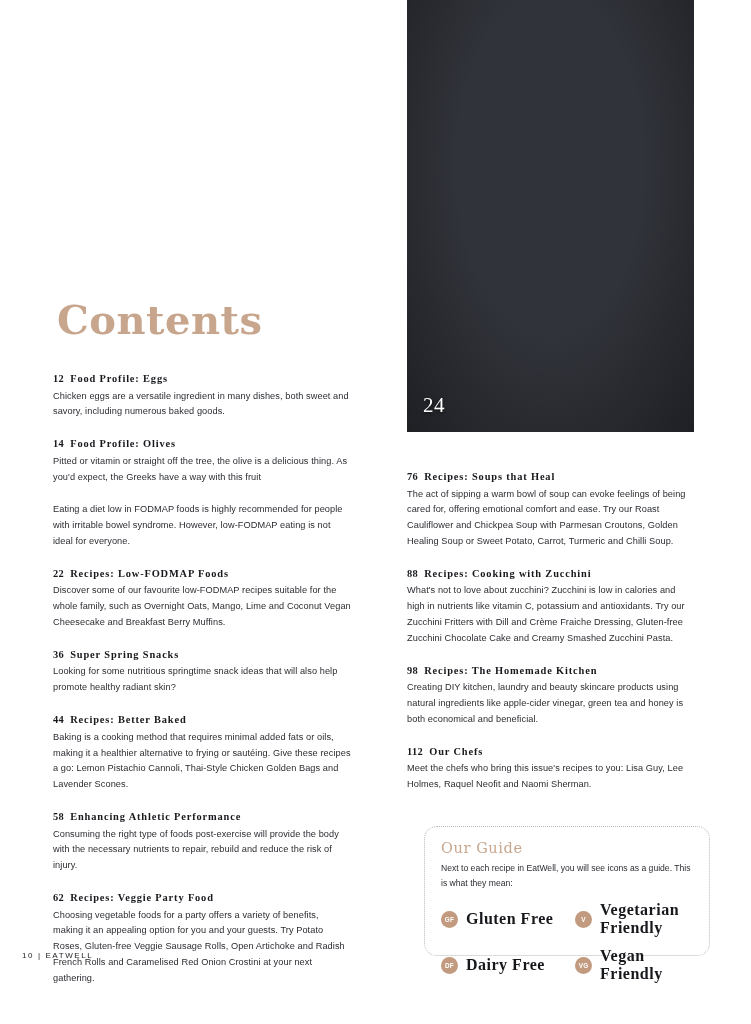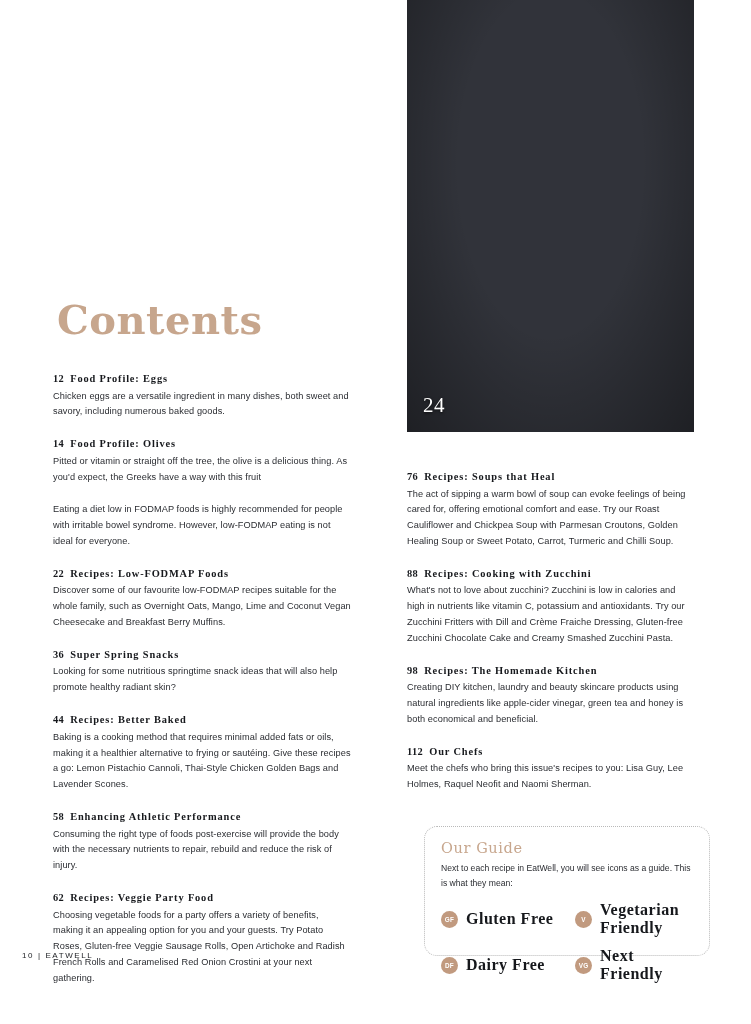"Next Friendly" span.guide-label { text: Next -> Vegan }
